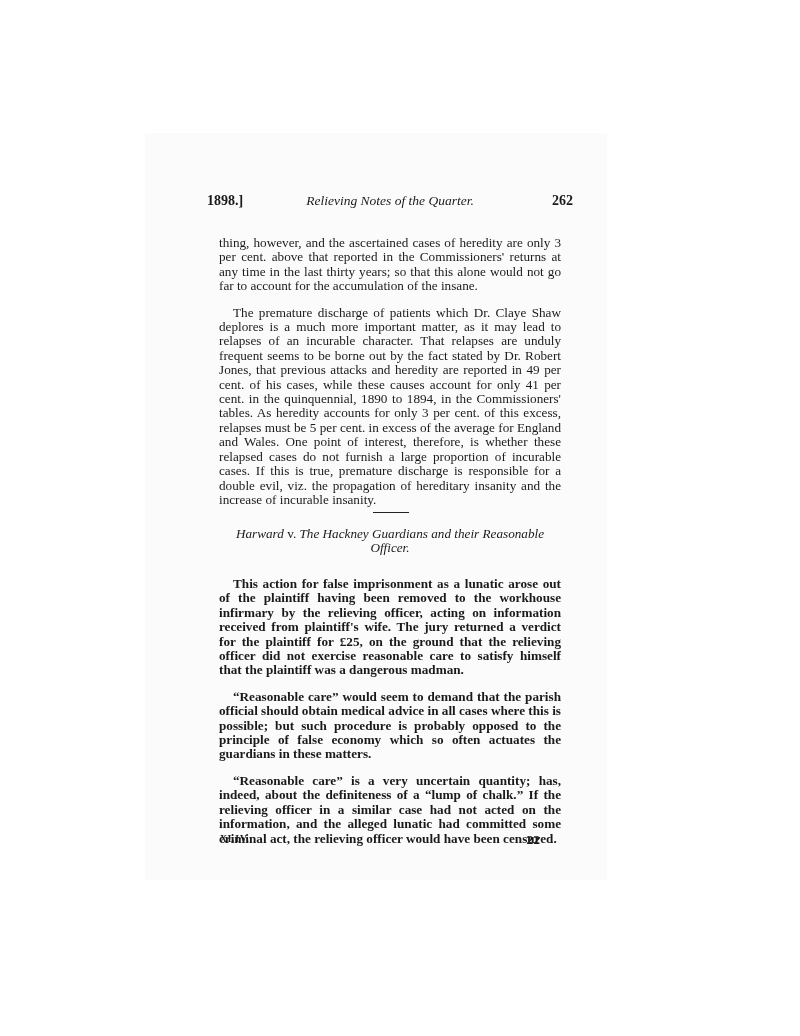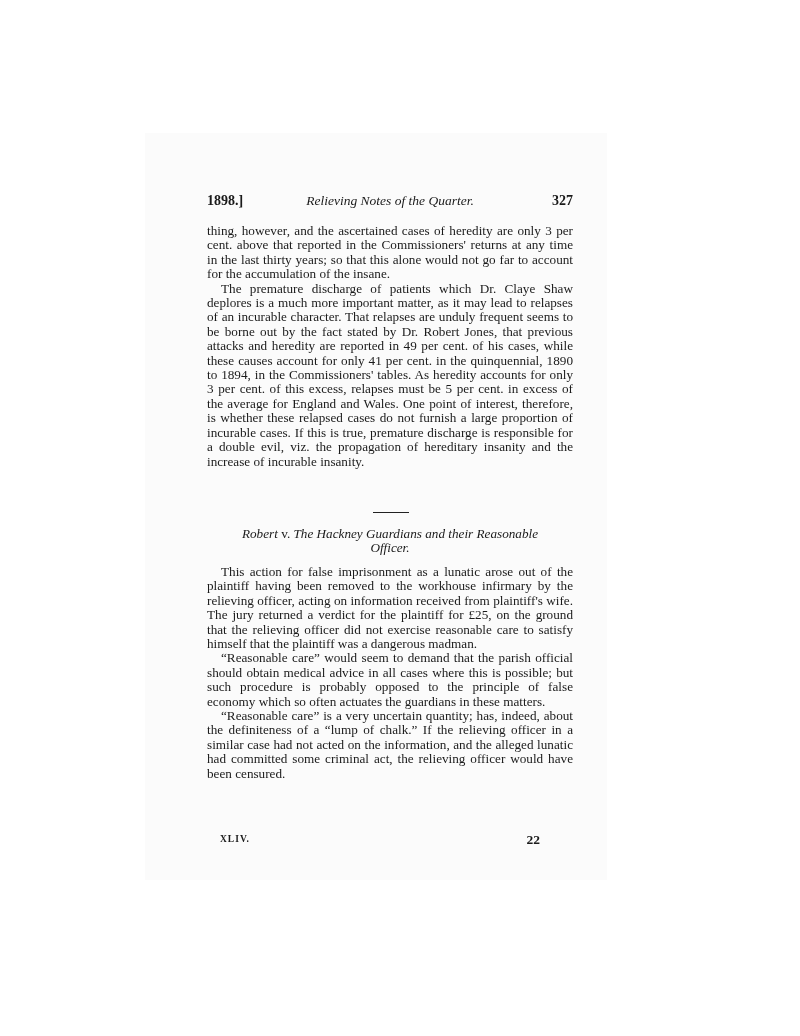"327" span.pageno { text: 327 -> 262 }
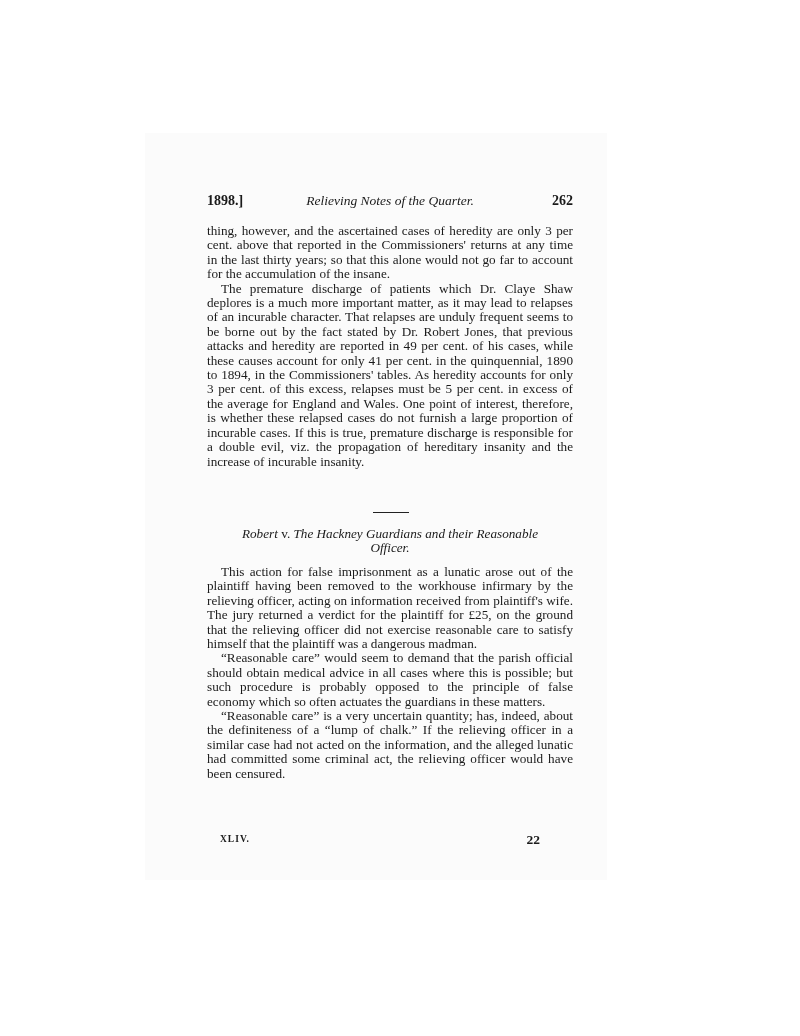"thing, however, and the ascertained" .body-text p { margin: 0 -> 12px }
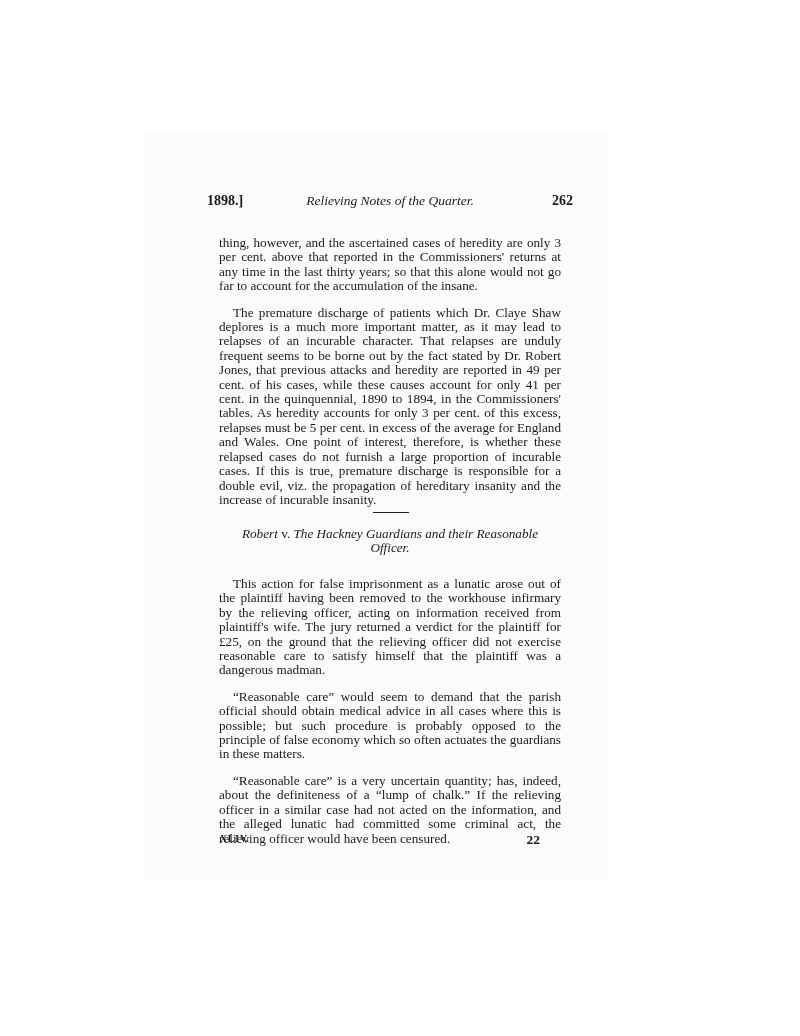"Robert" span { text: Robert -> Harward }
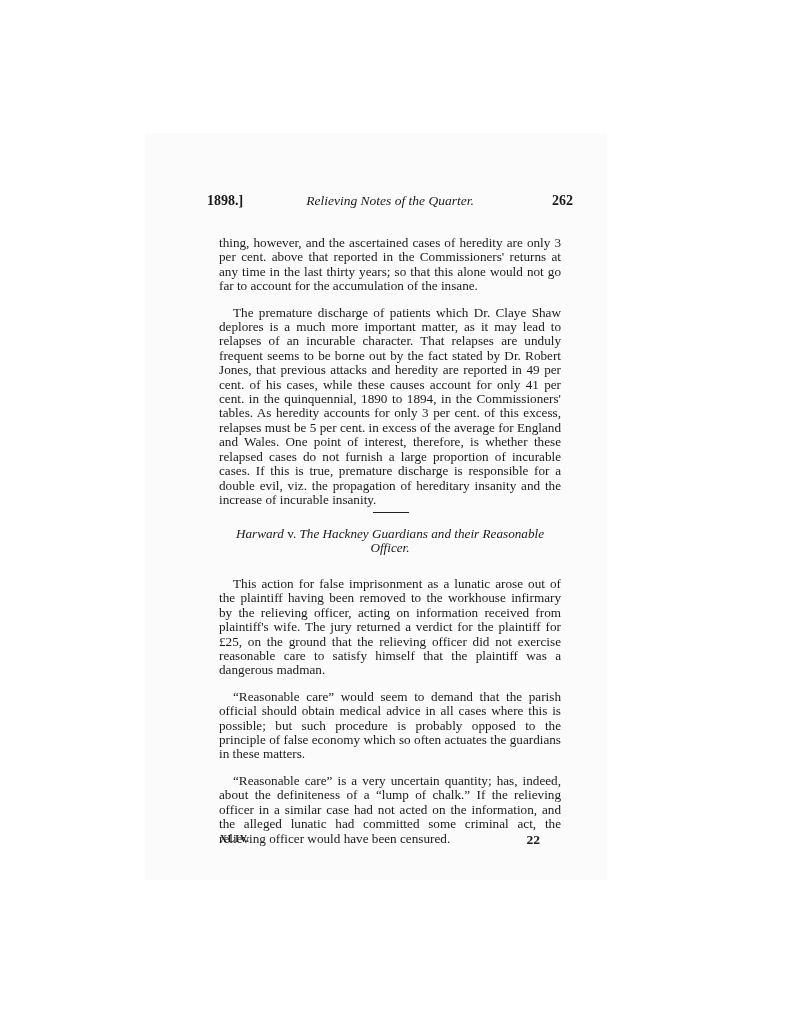"This action for false imprisonment" .block2 { font-weight: none -> bold }
